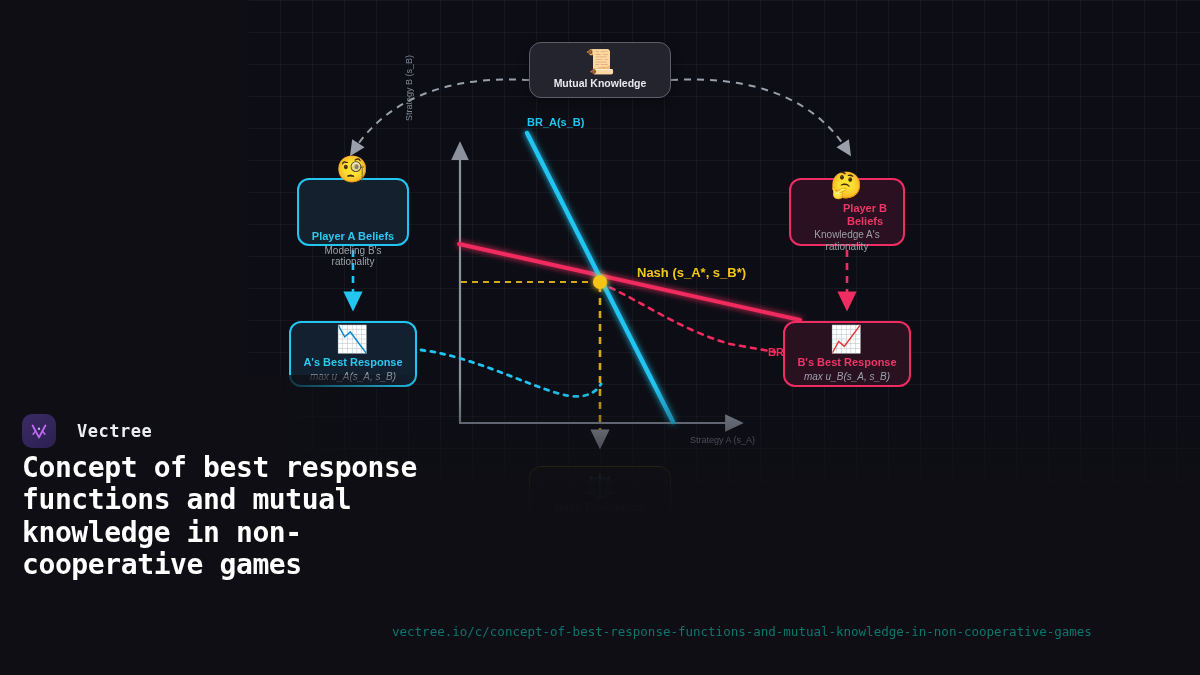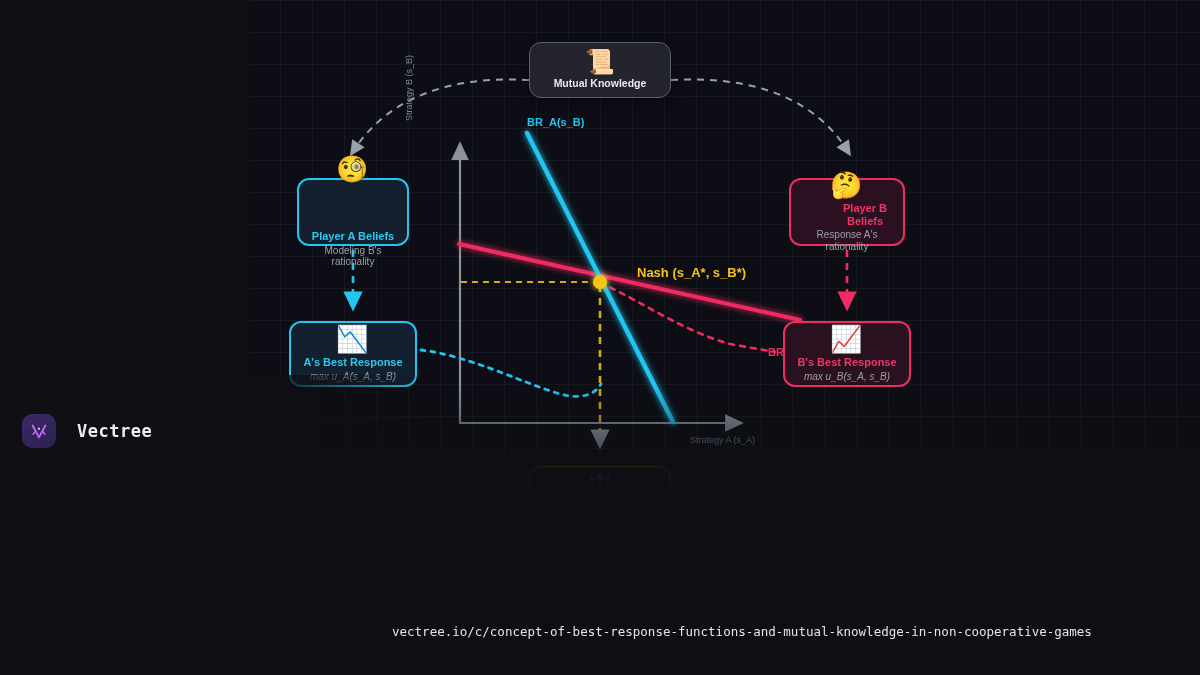"Response A's rationality" div.sub { text: Response -> Knowledge }
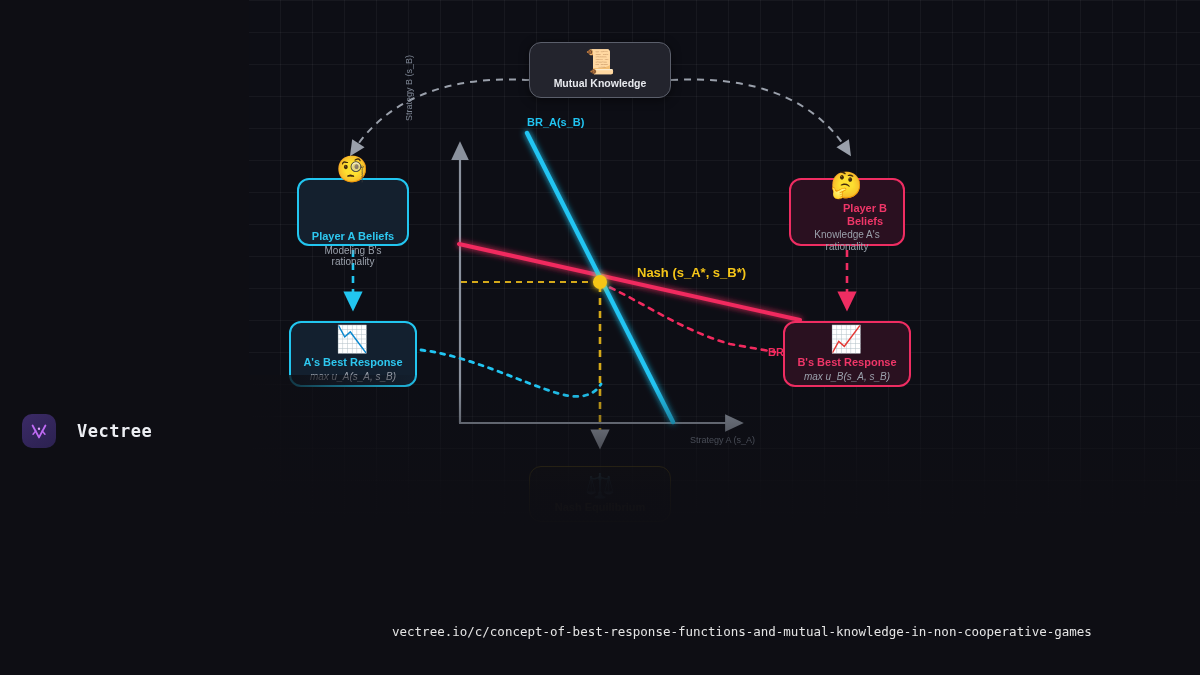"Concept of best response functions" div { html: none -> <div>Concept of best response functions and mutual knowledge in non-cooperative games</div> }
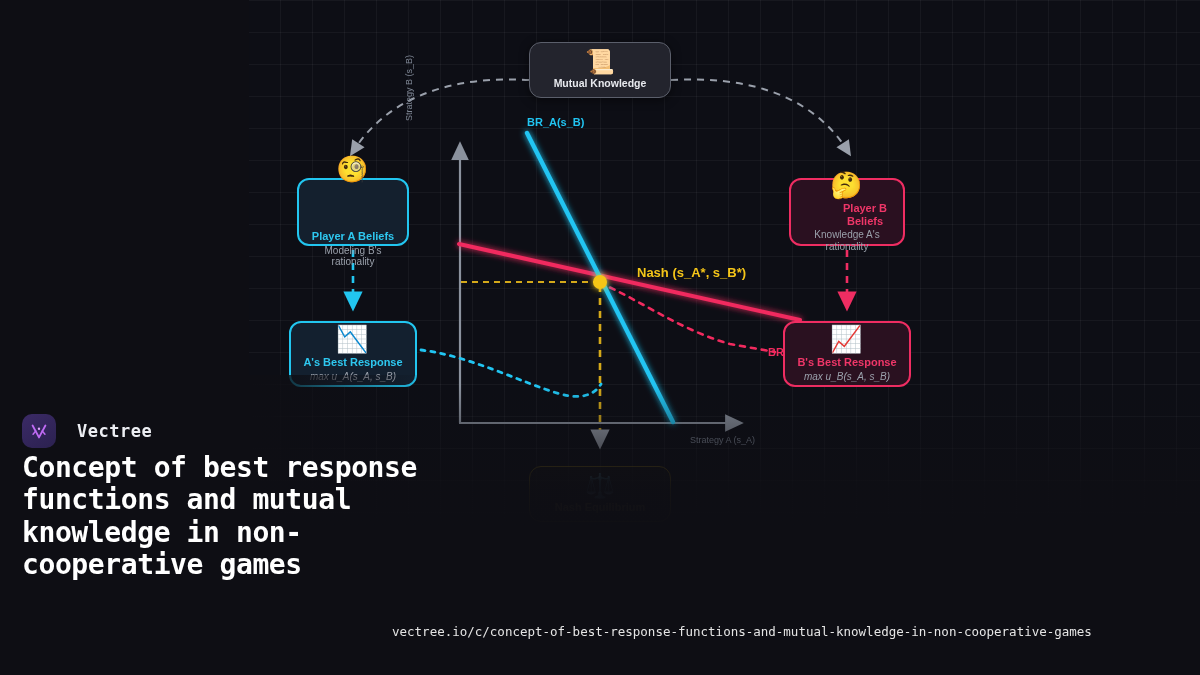"vectree.io/c/concept-of-best-response-fu" #url { color: #e5e5e5 -> #0f766e }
